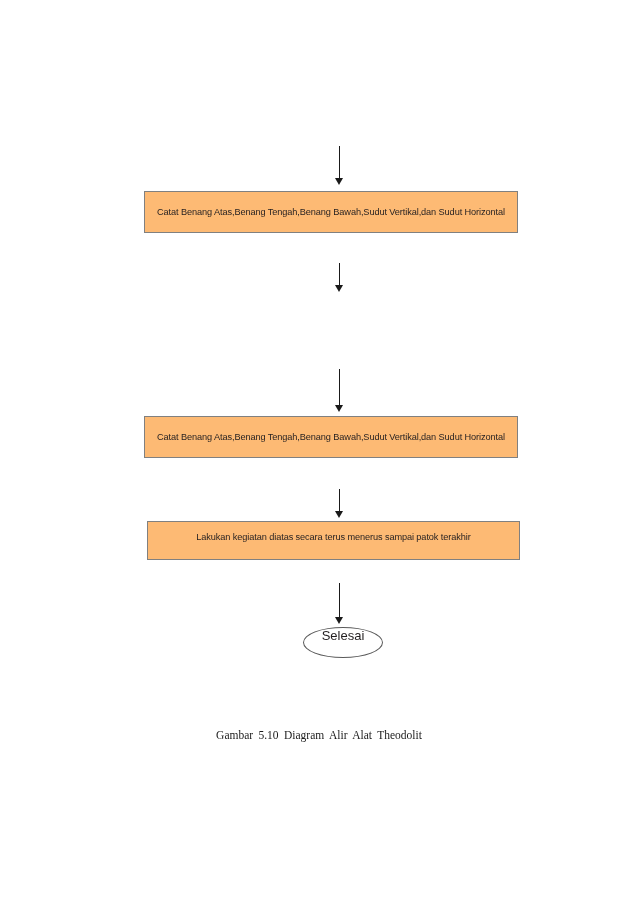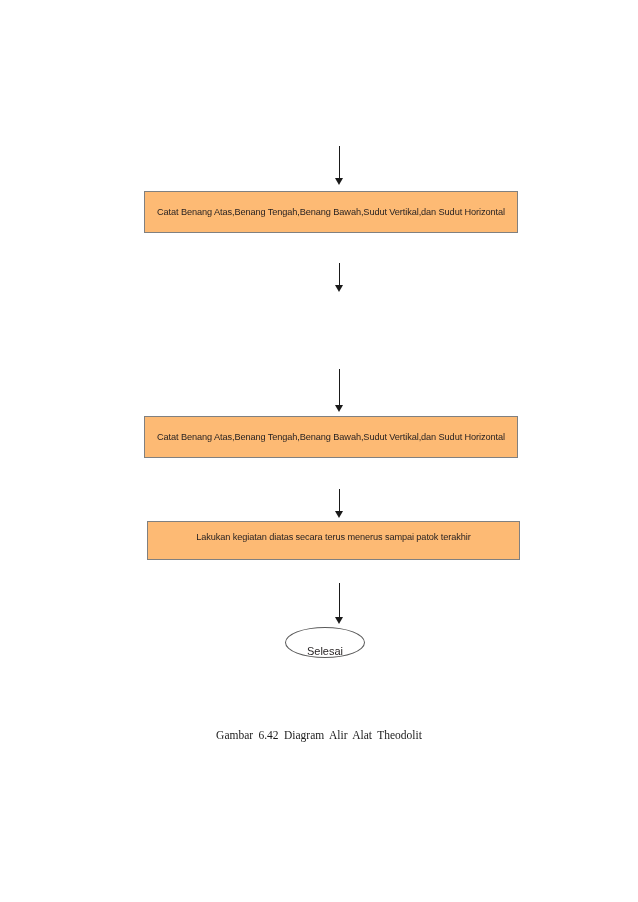"Selesai" .node-ellipse { align-items: flex-end -> flex-start; font-size: 11px -> 13px; left: 285px -> 303px }
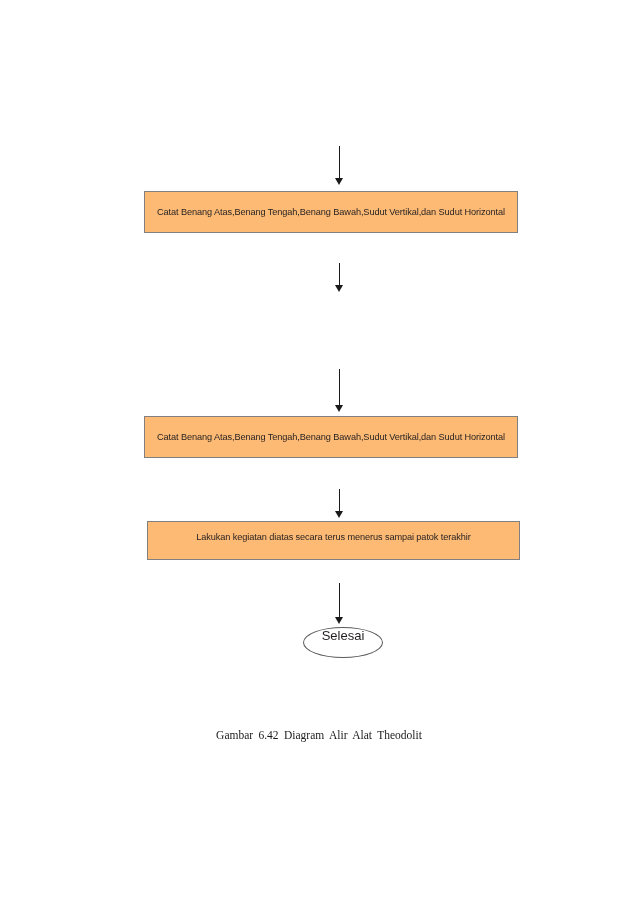"Gambar 6.42 Diagram Alir Alat" div.caption { text: 6.42 -> 5.10 }
